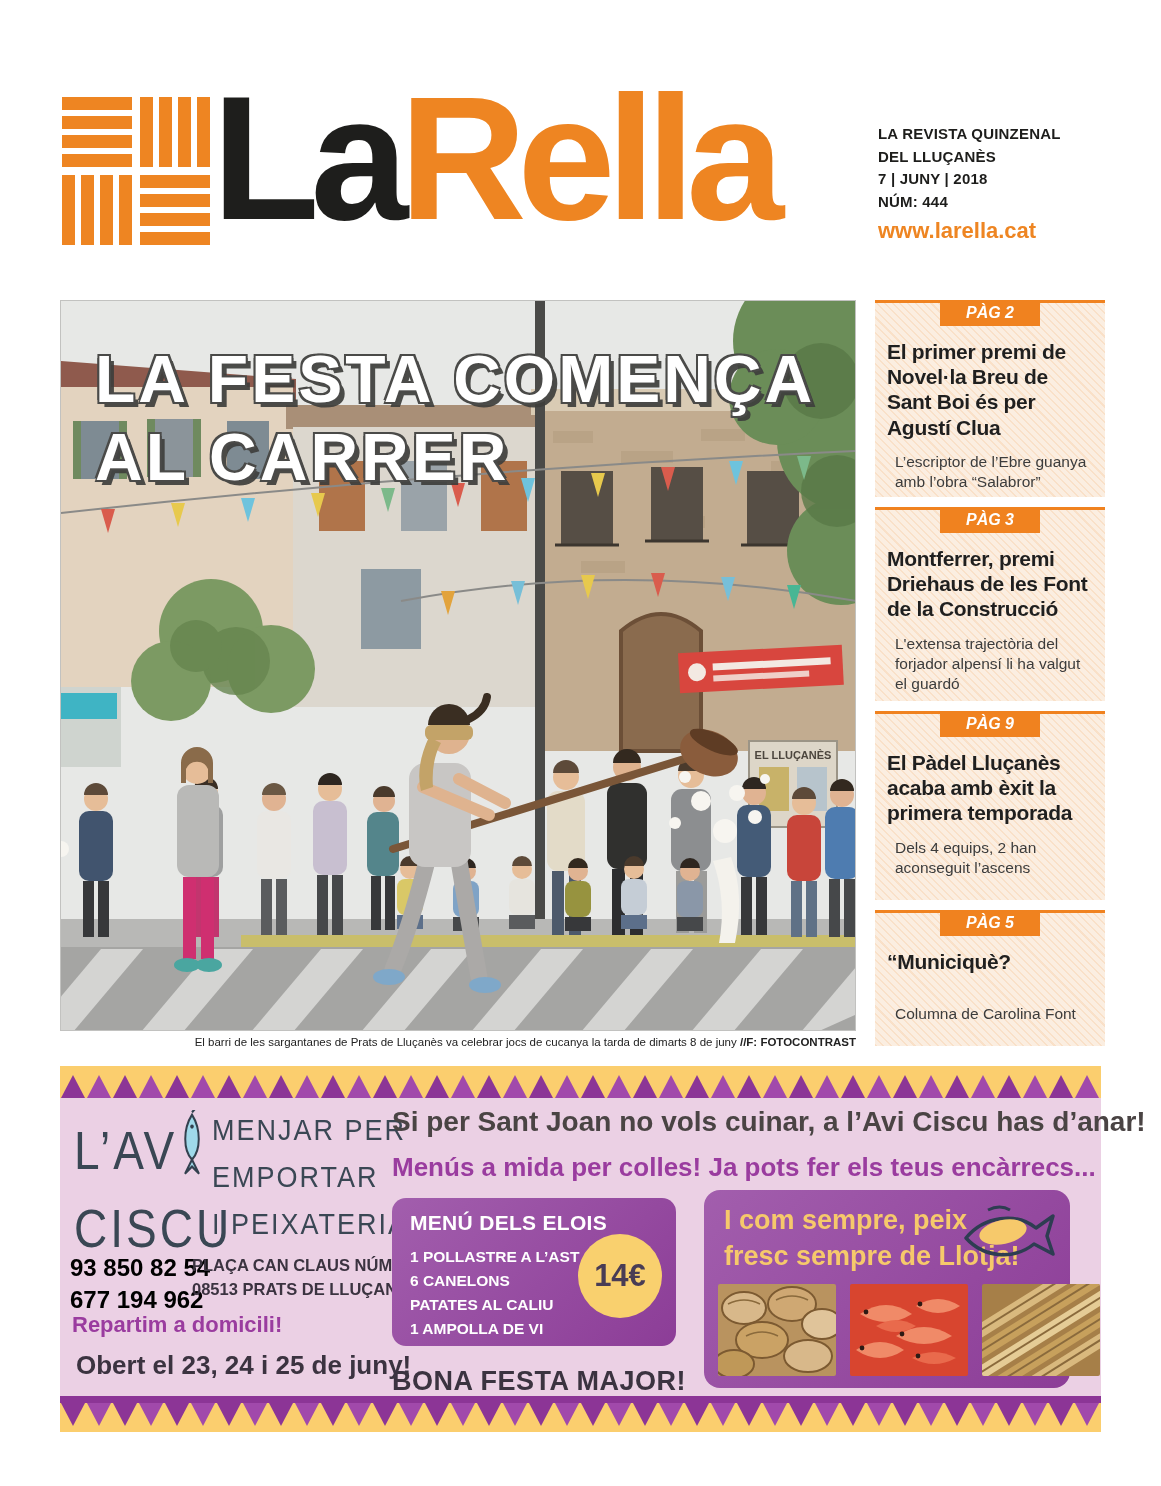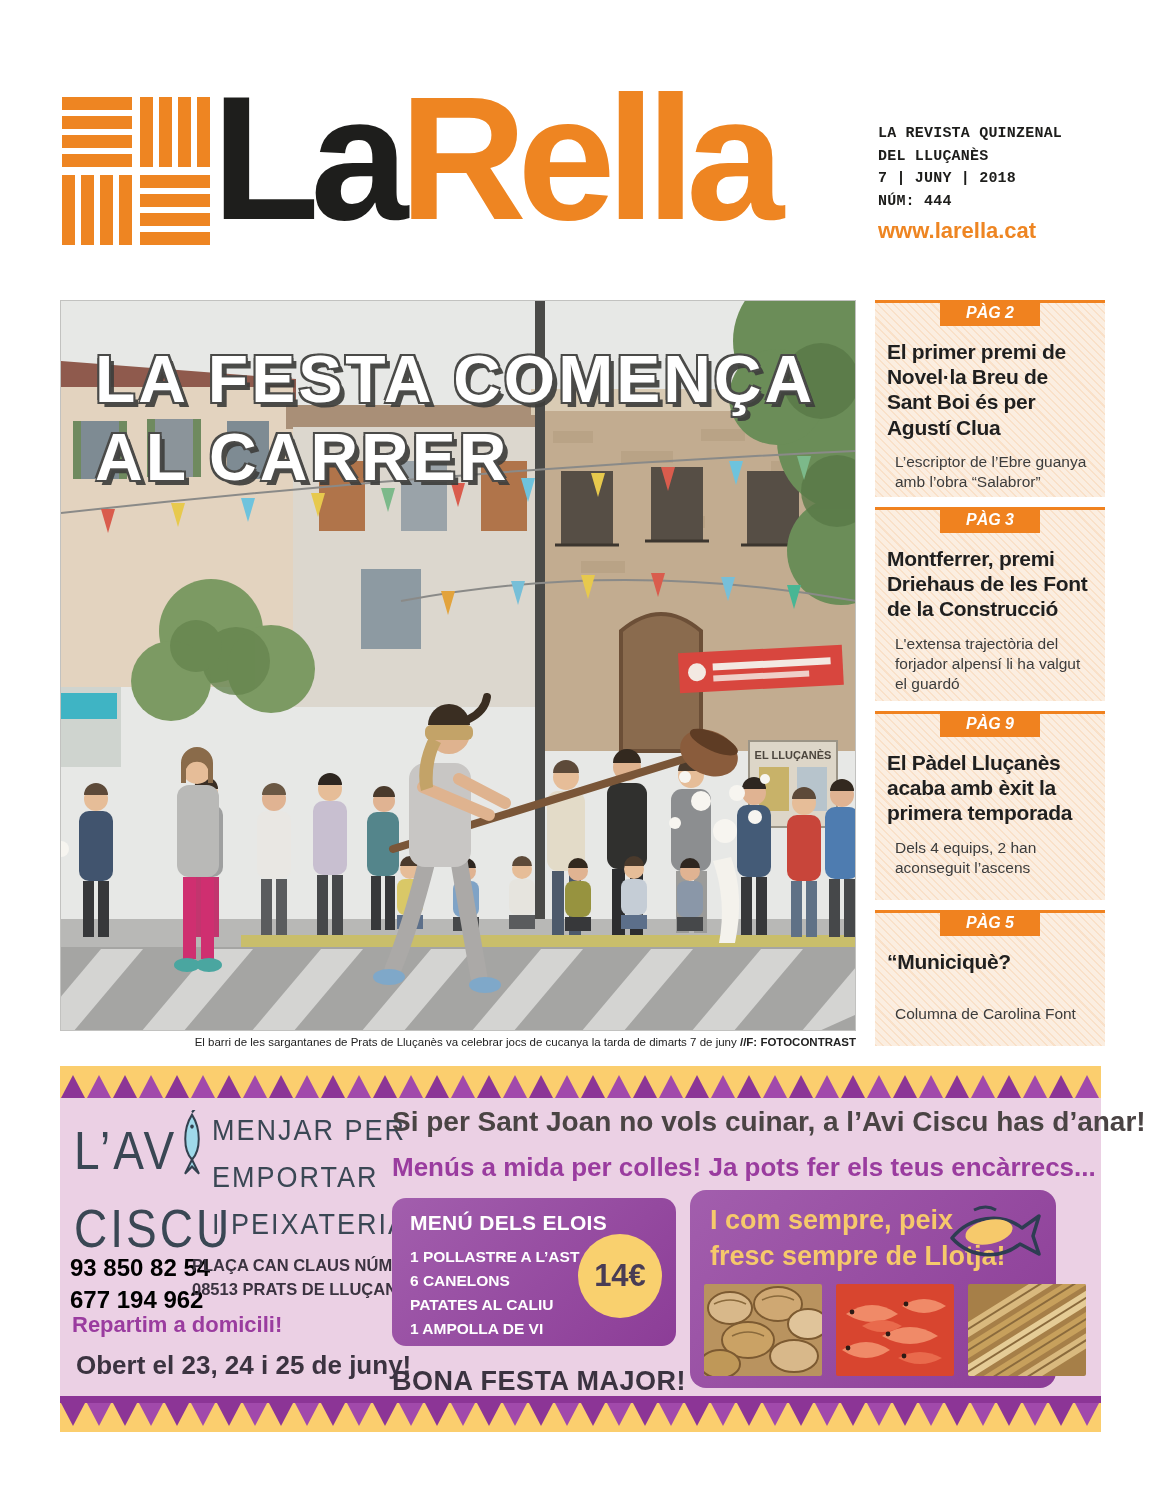"LA REVISTA QUINZENAL" .mast-info { font-family: Liberation Mono, monospace -> none }
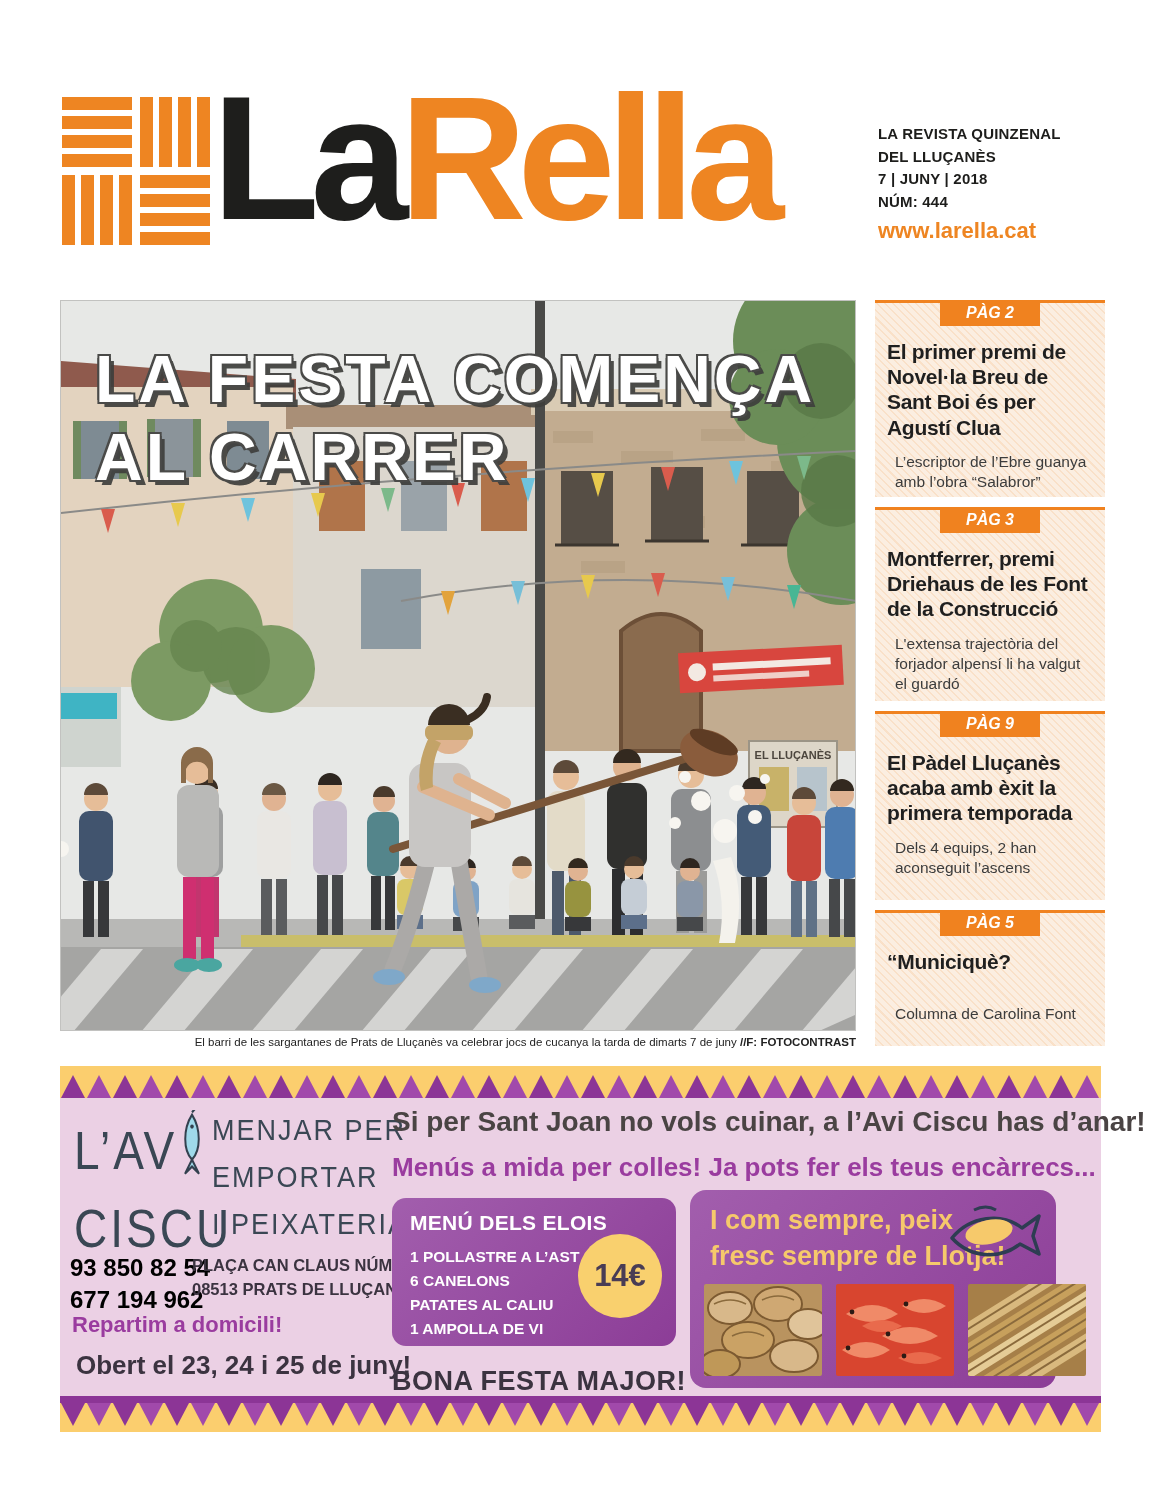"El barri de les sargantanes" span { text: 7 -> 8 }
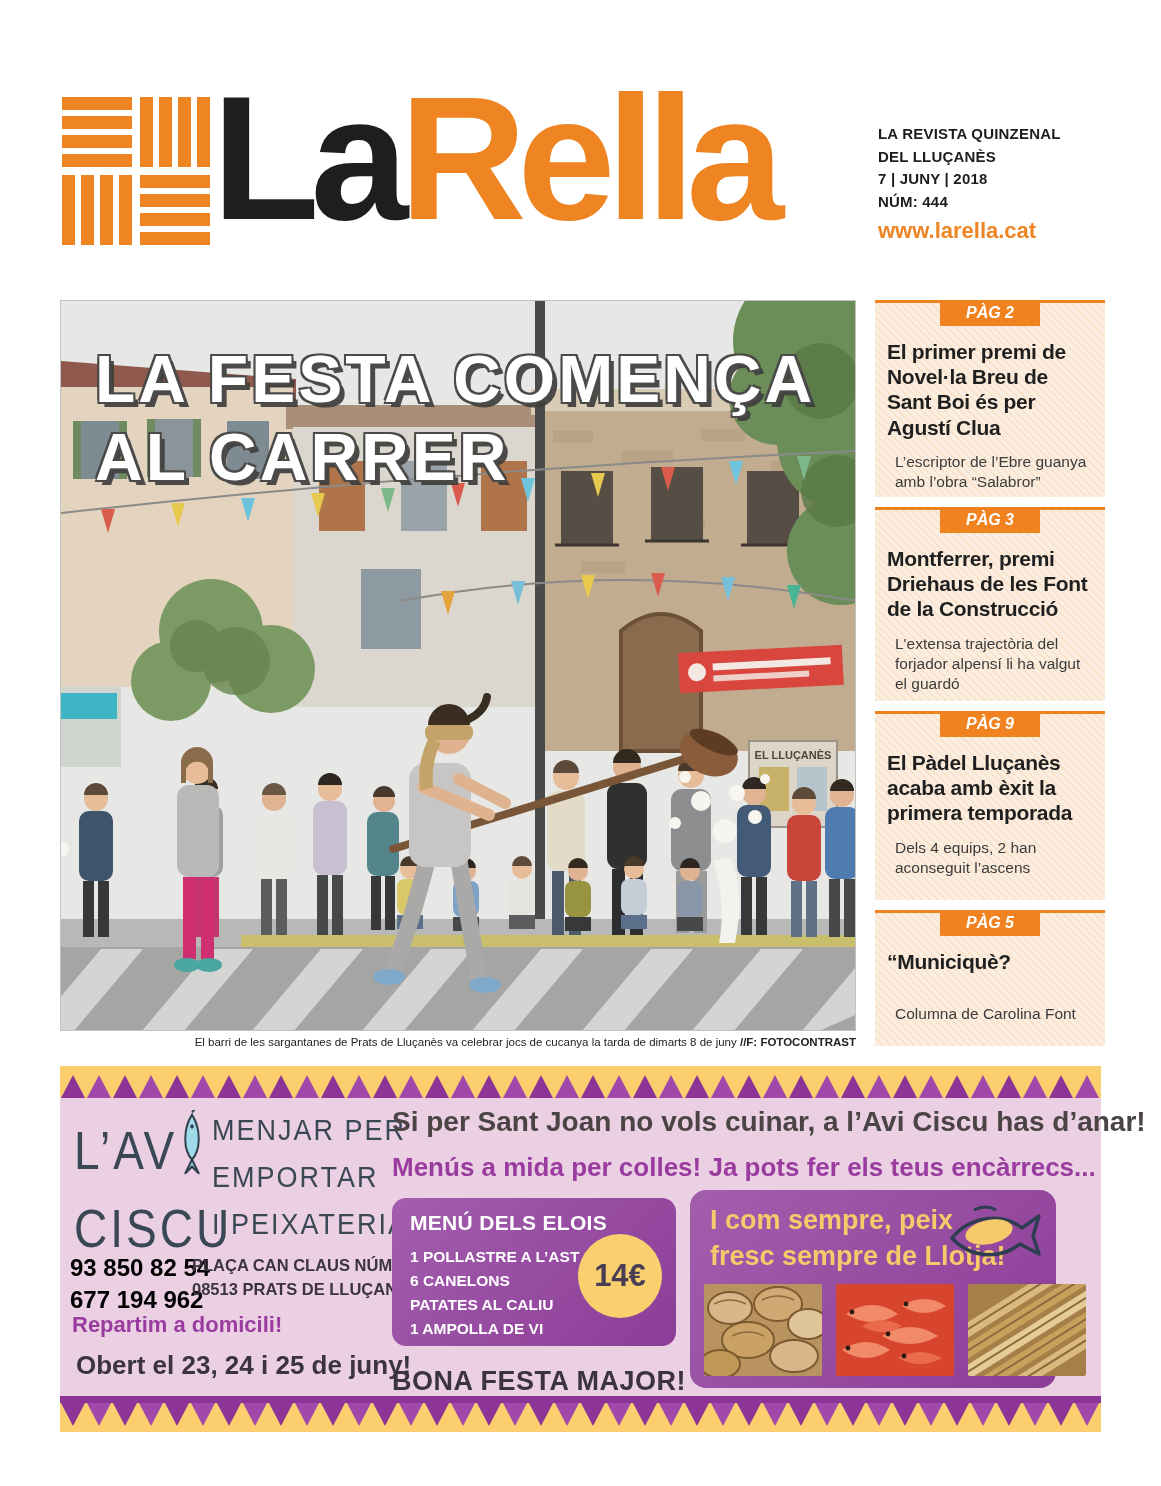"I com sempre, peix" .fish-box { left: 630px -> 644px }
